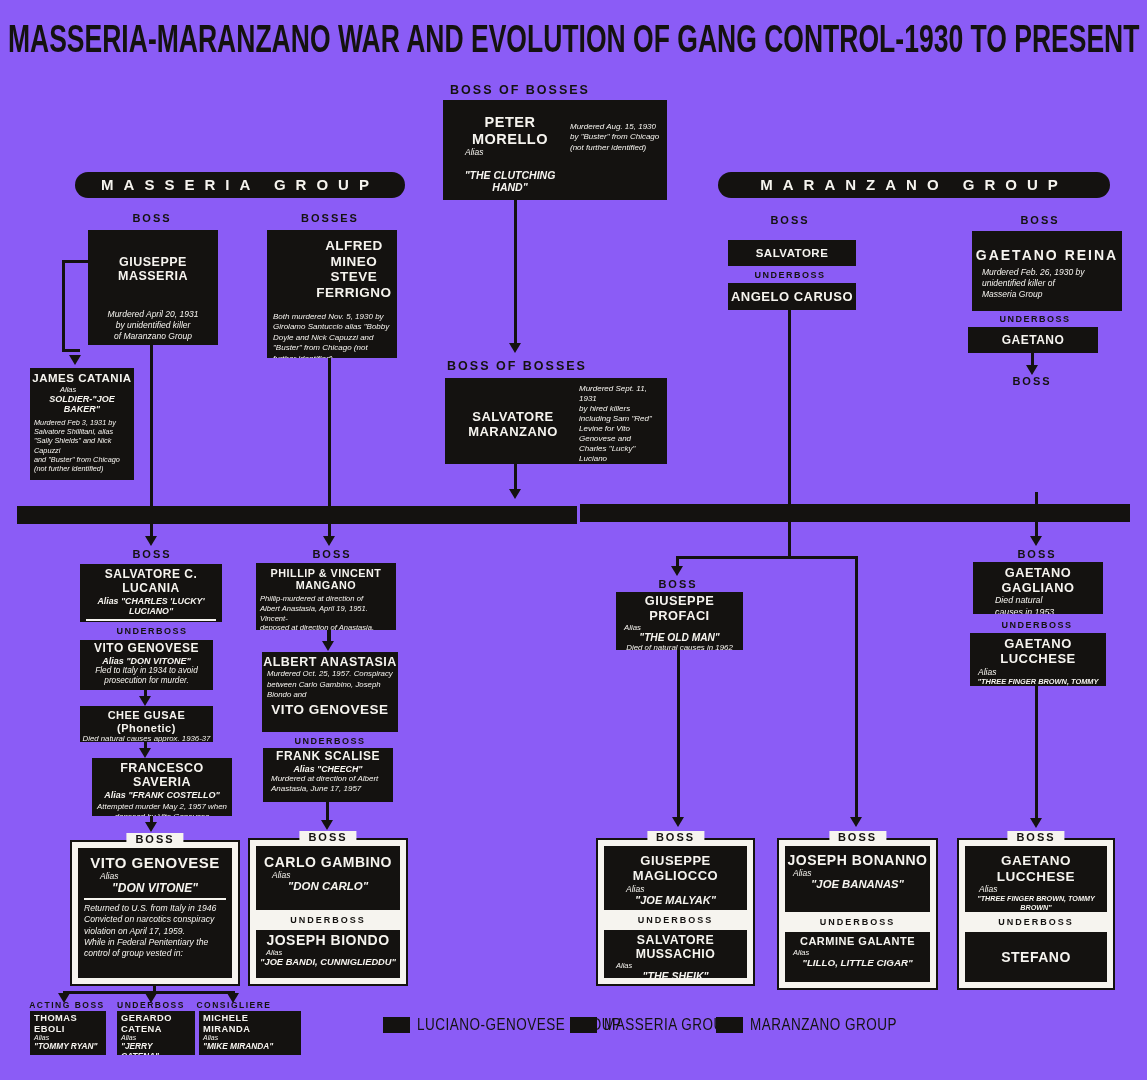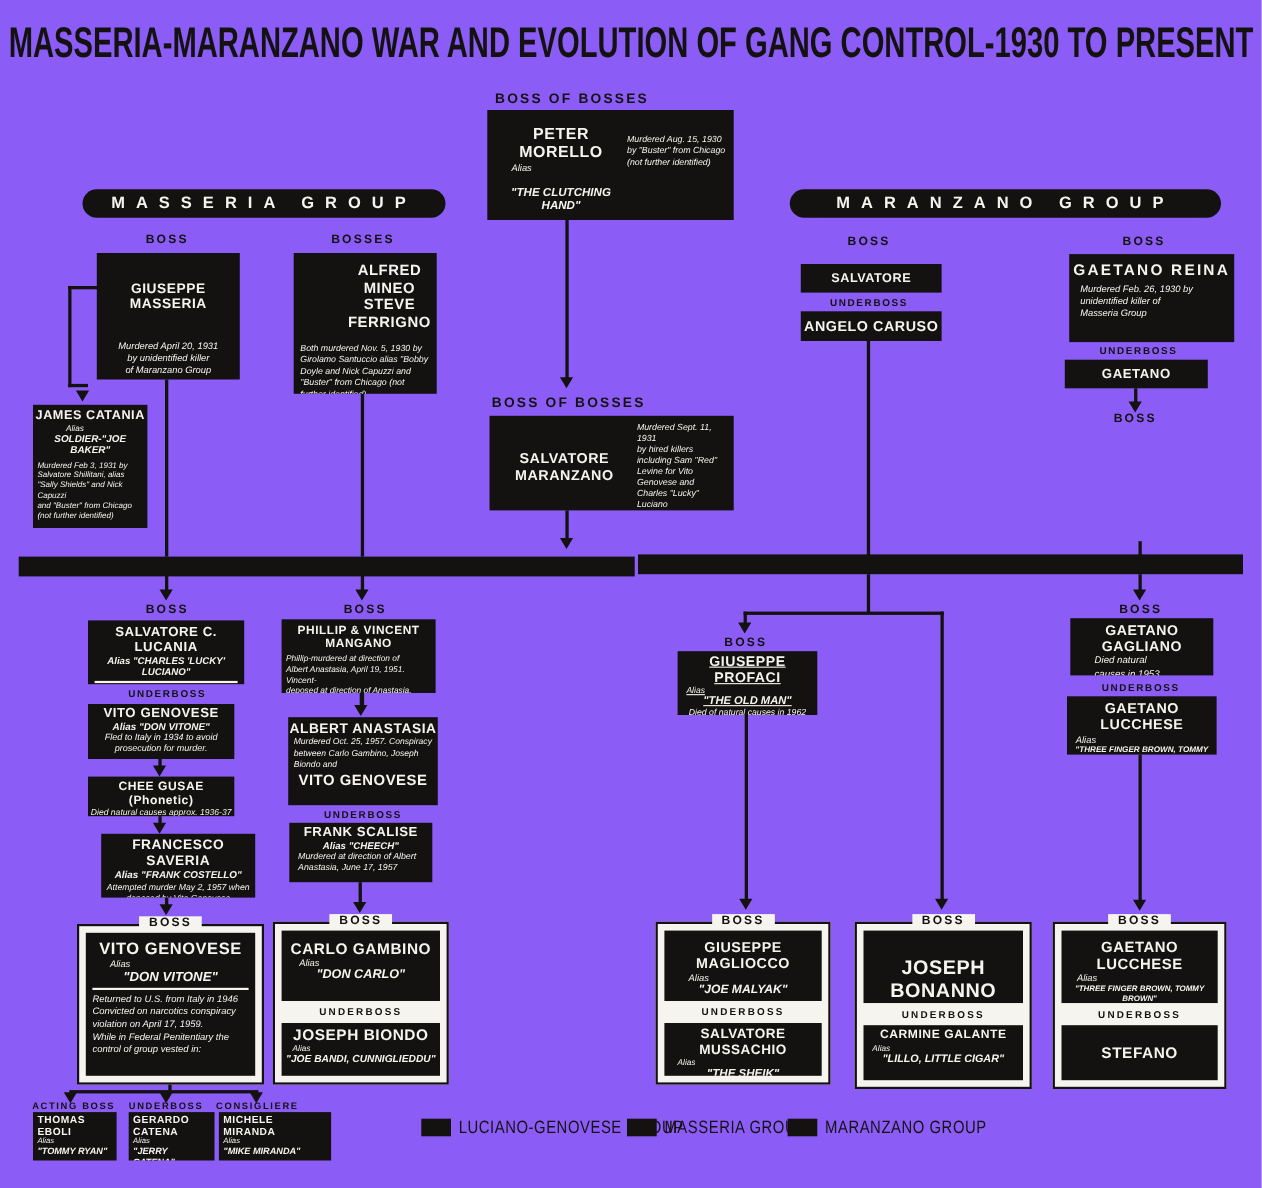"GAETANO REINA" div.name { margin-top: 6px -> 16px }
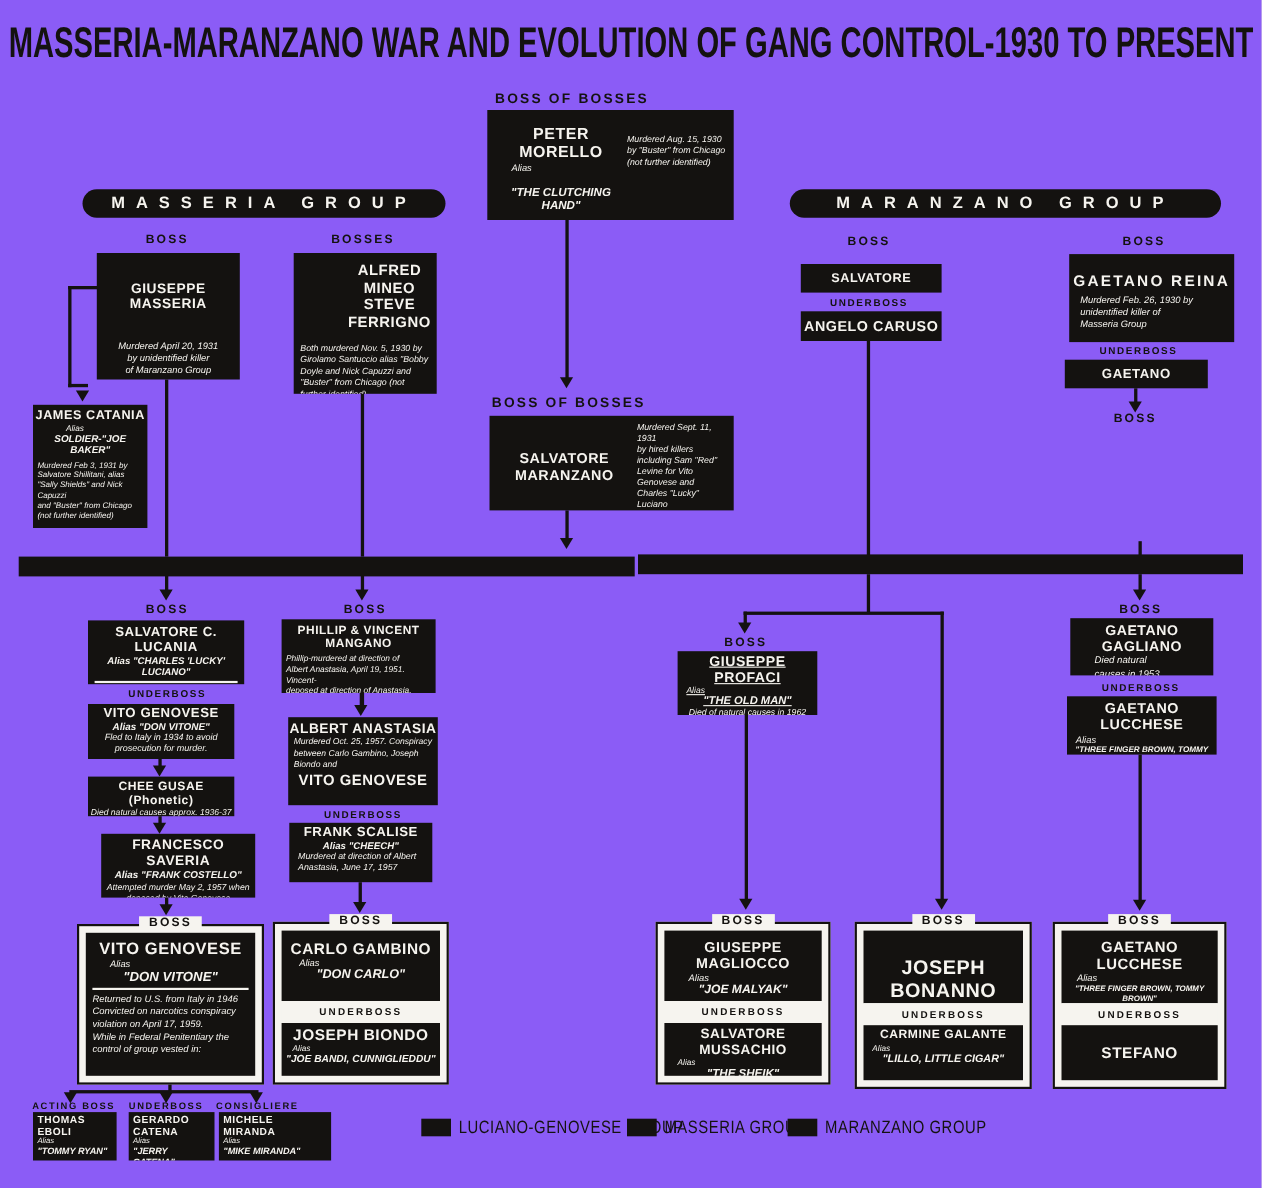"GIUSEPPE PROFACI" div.box { text-decoration: underline -> none }
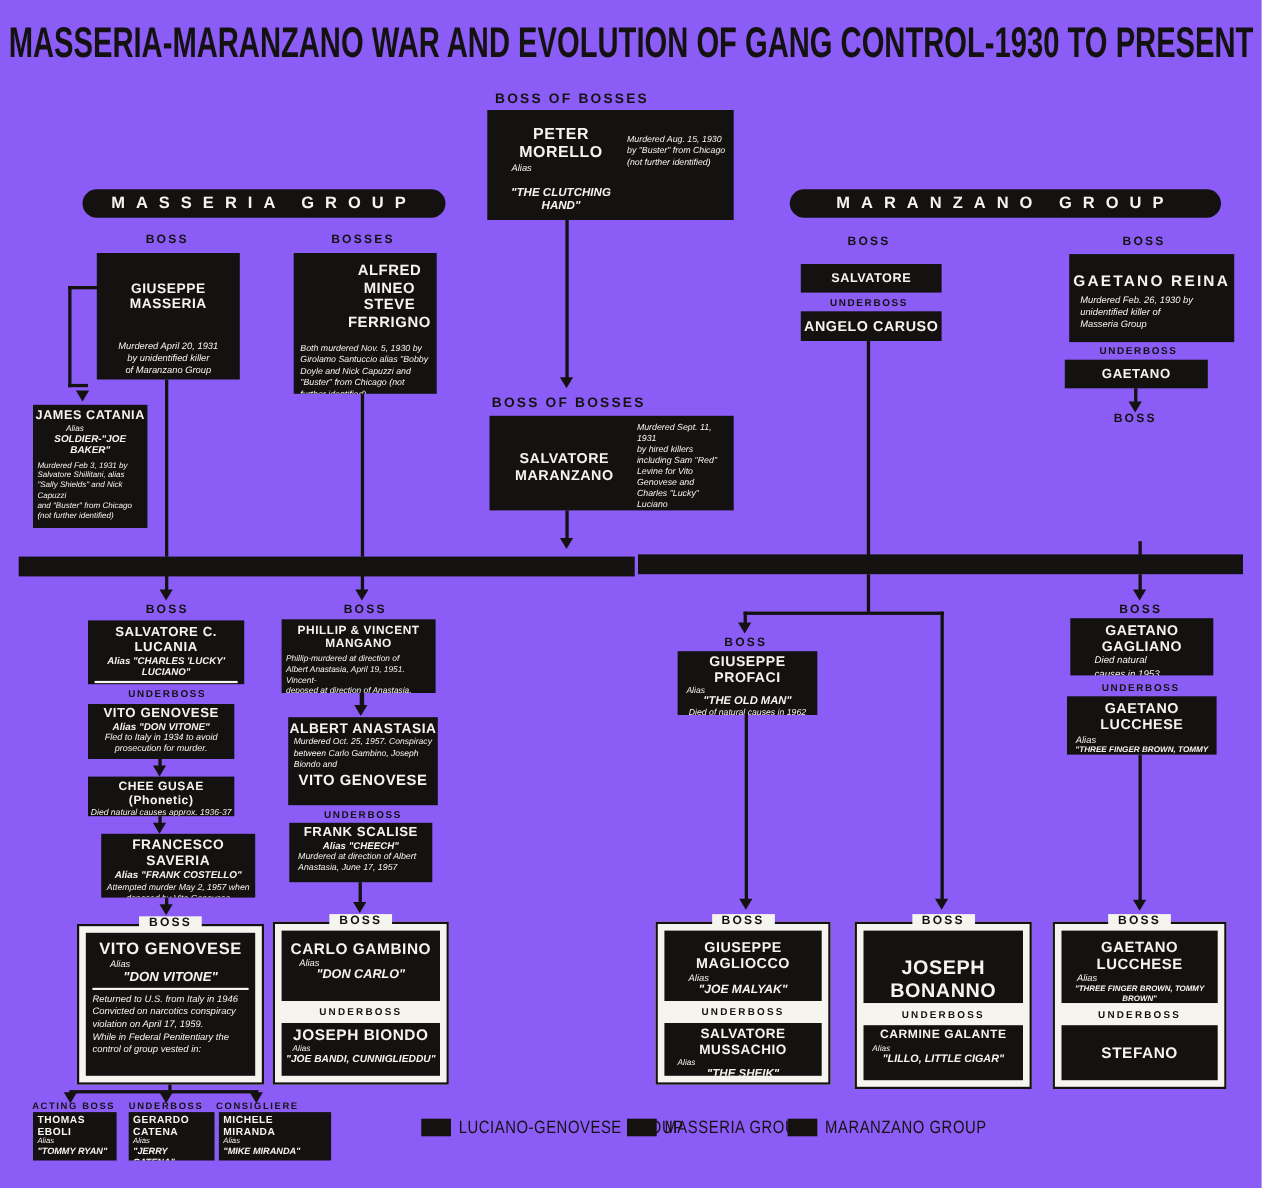"JOSEPH BONANNO" div.name { font-size: 18px -> 14px; margin-top: 23px -> 6px }
